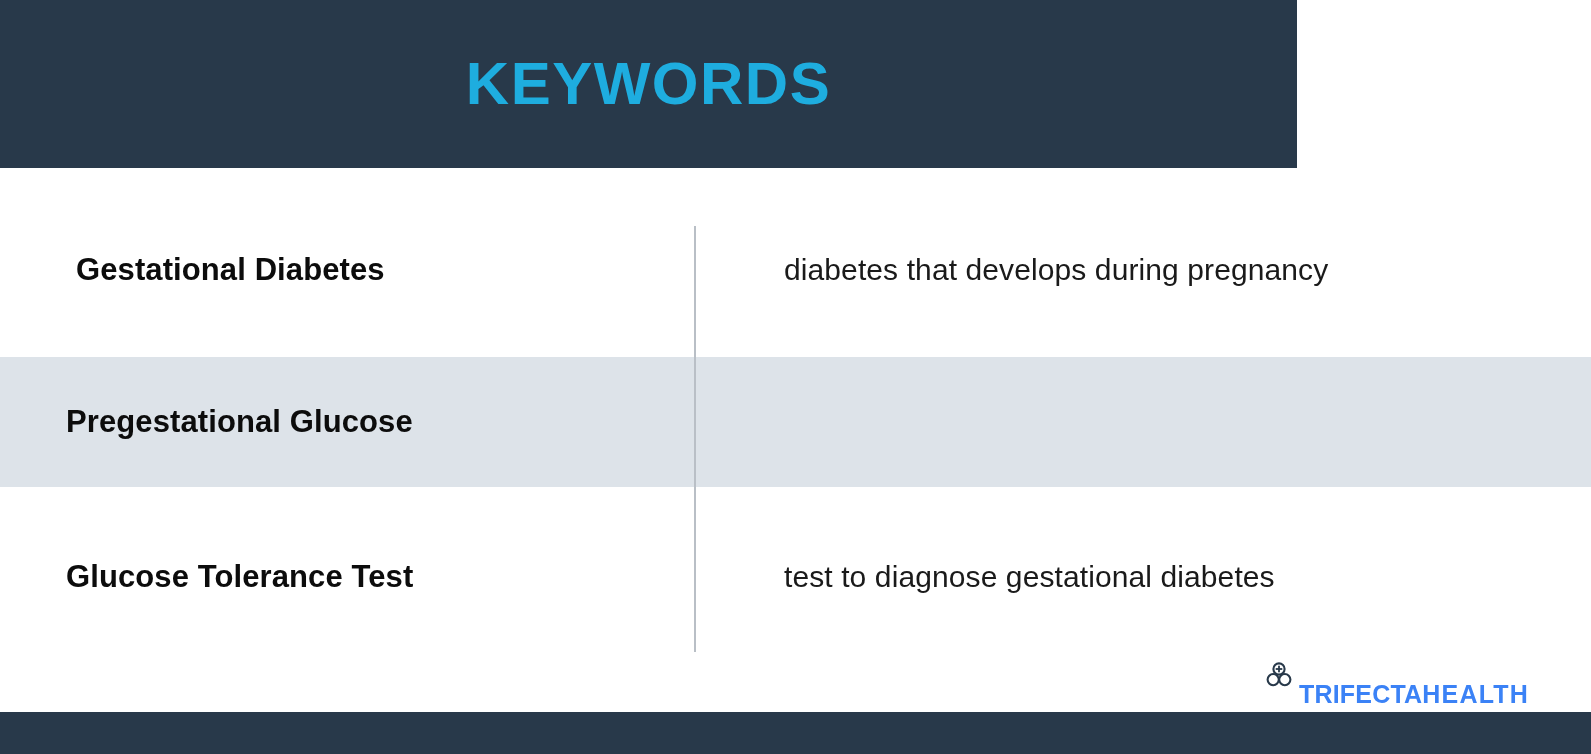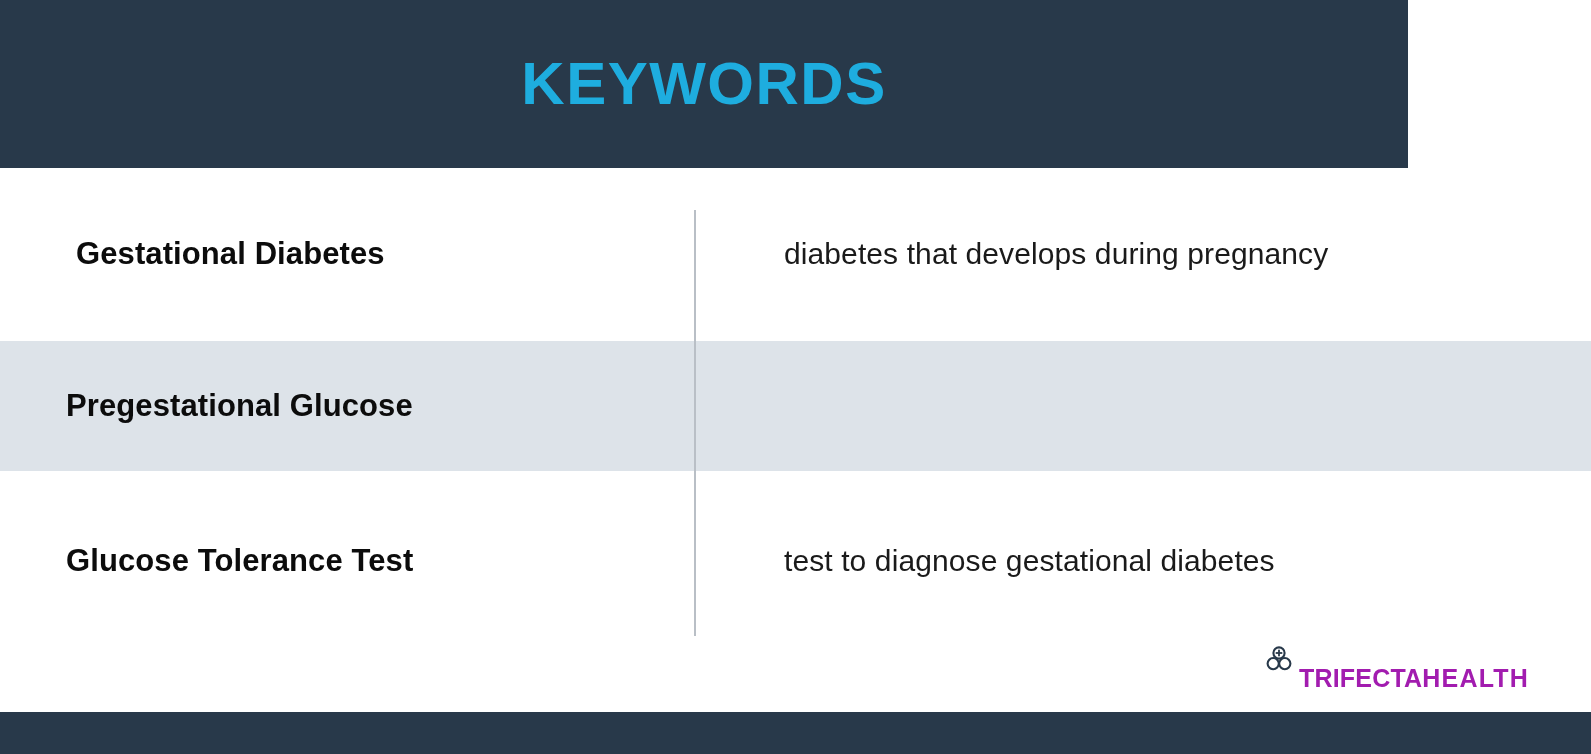"KEYWORDS" .header-bar { width: 1408px -> 1297px }
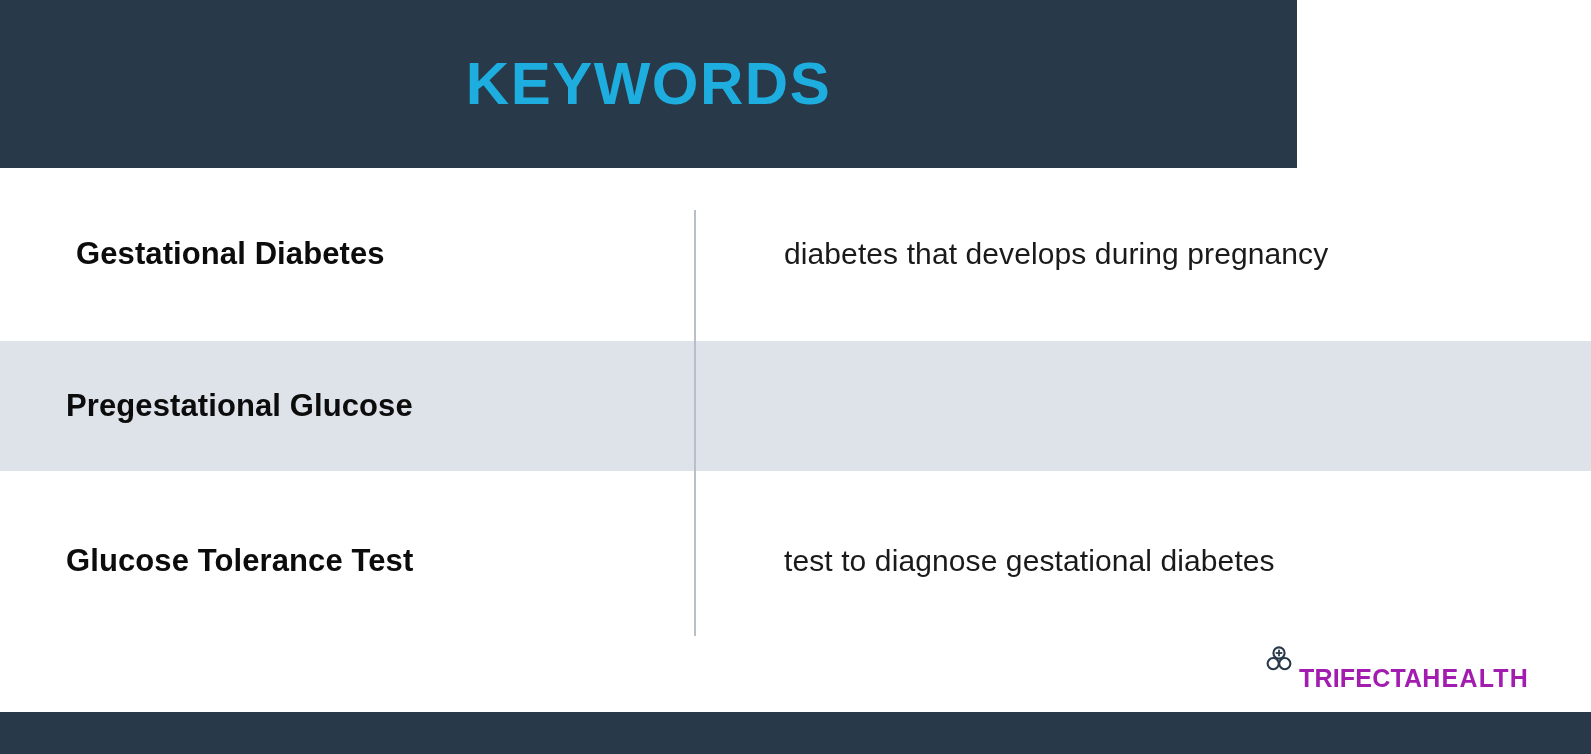"Gestational Diabetes" .table-area { top: 168px -> 184px }
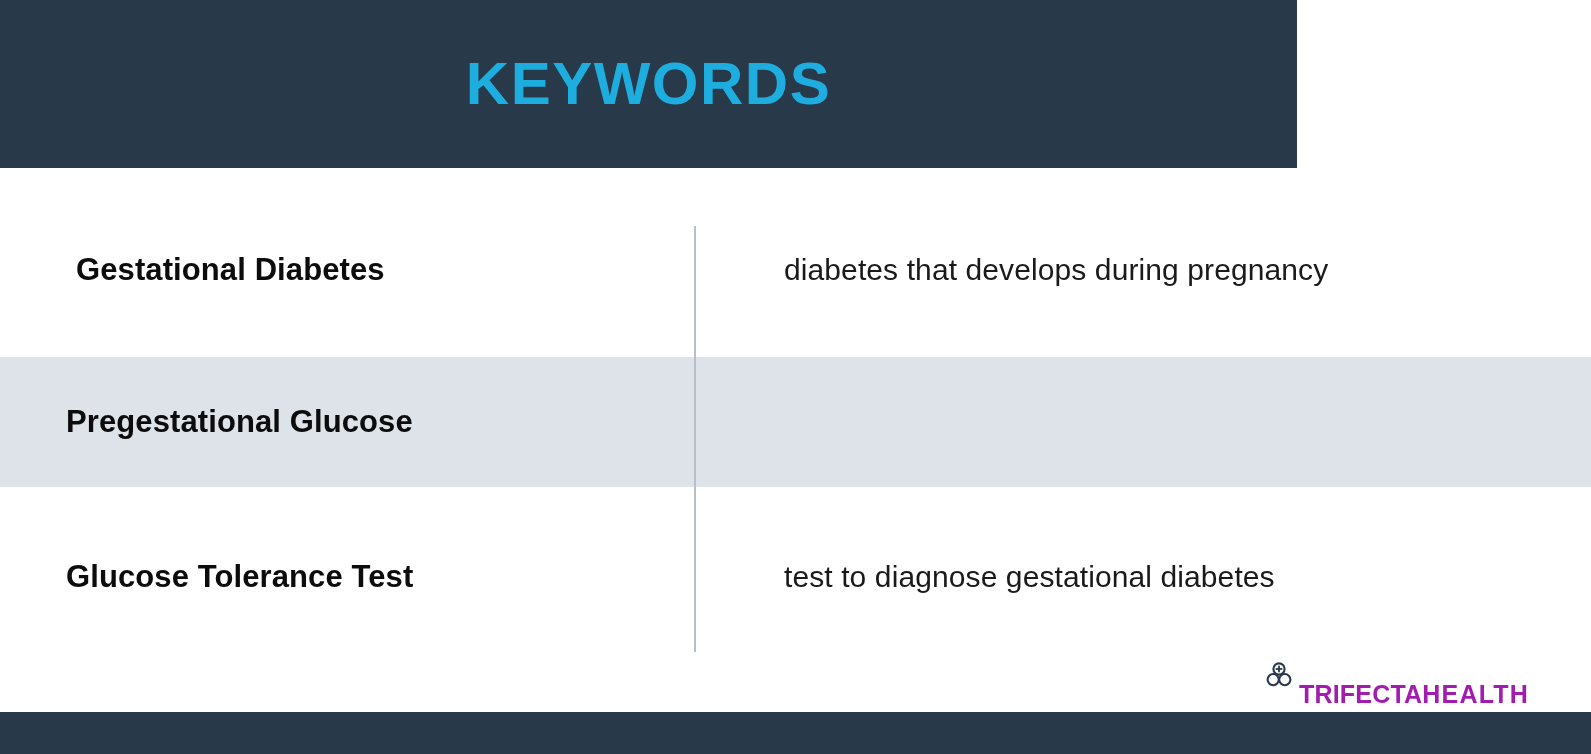"TRIFECTA" .logo-wordmark { color: #a21caf -> #3b82f6 }
